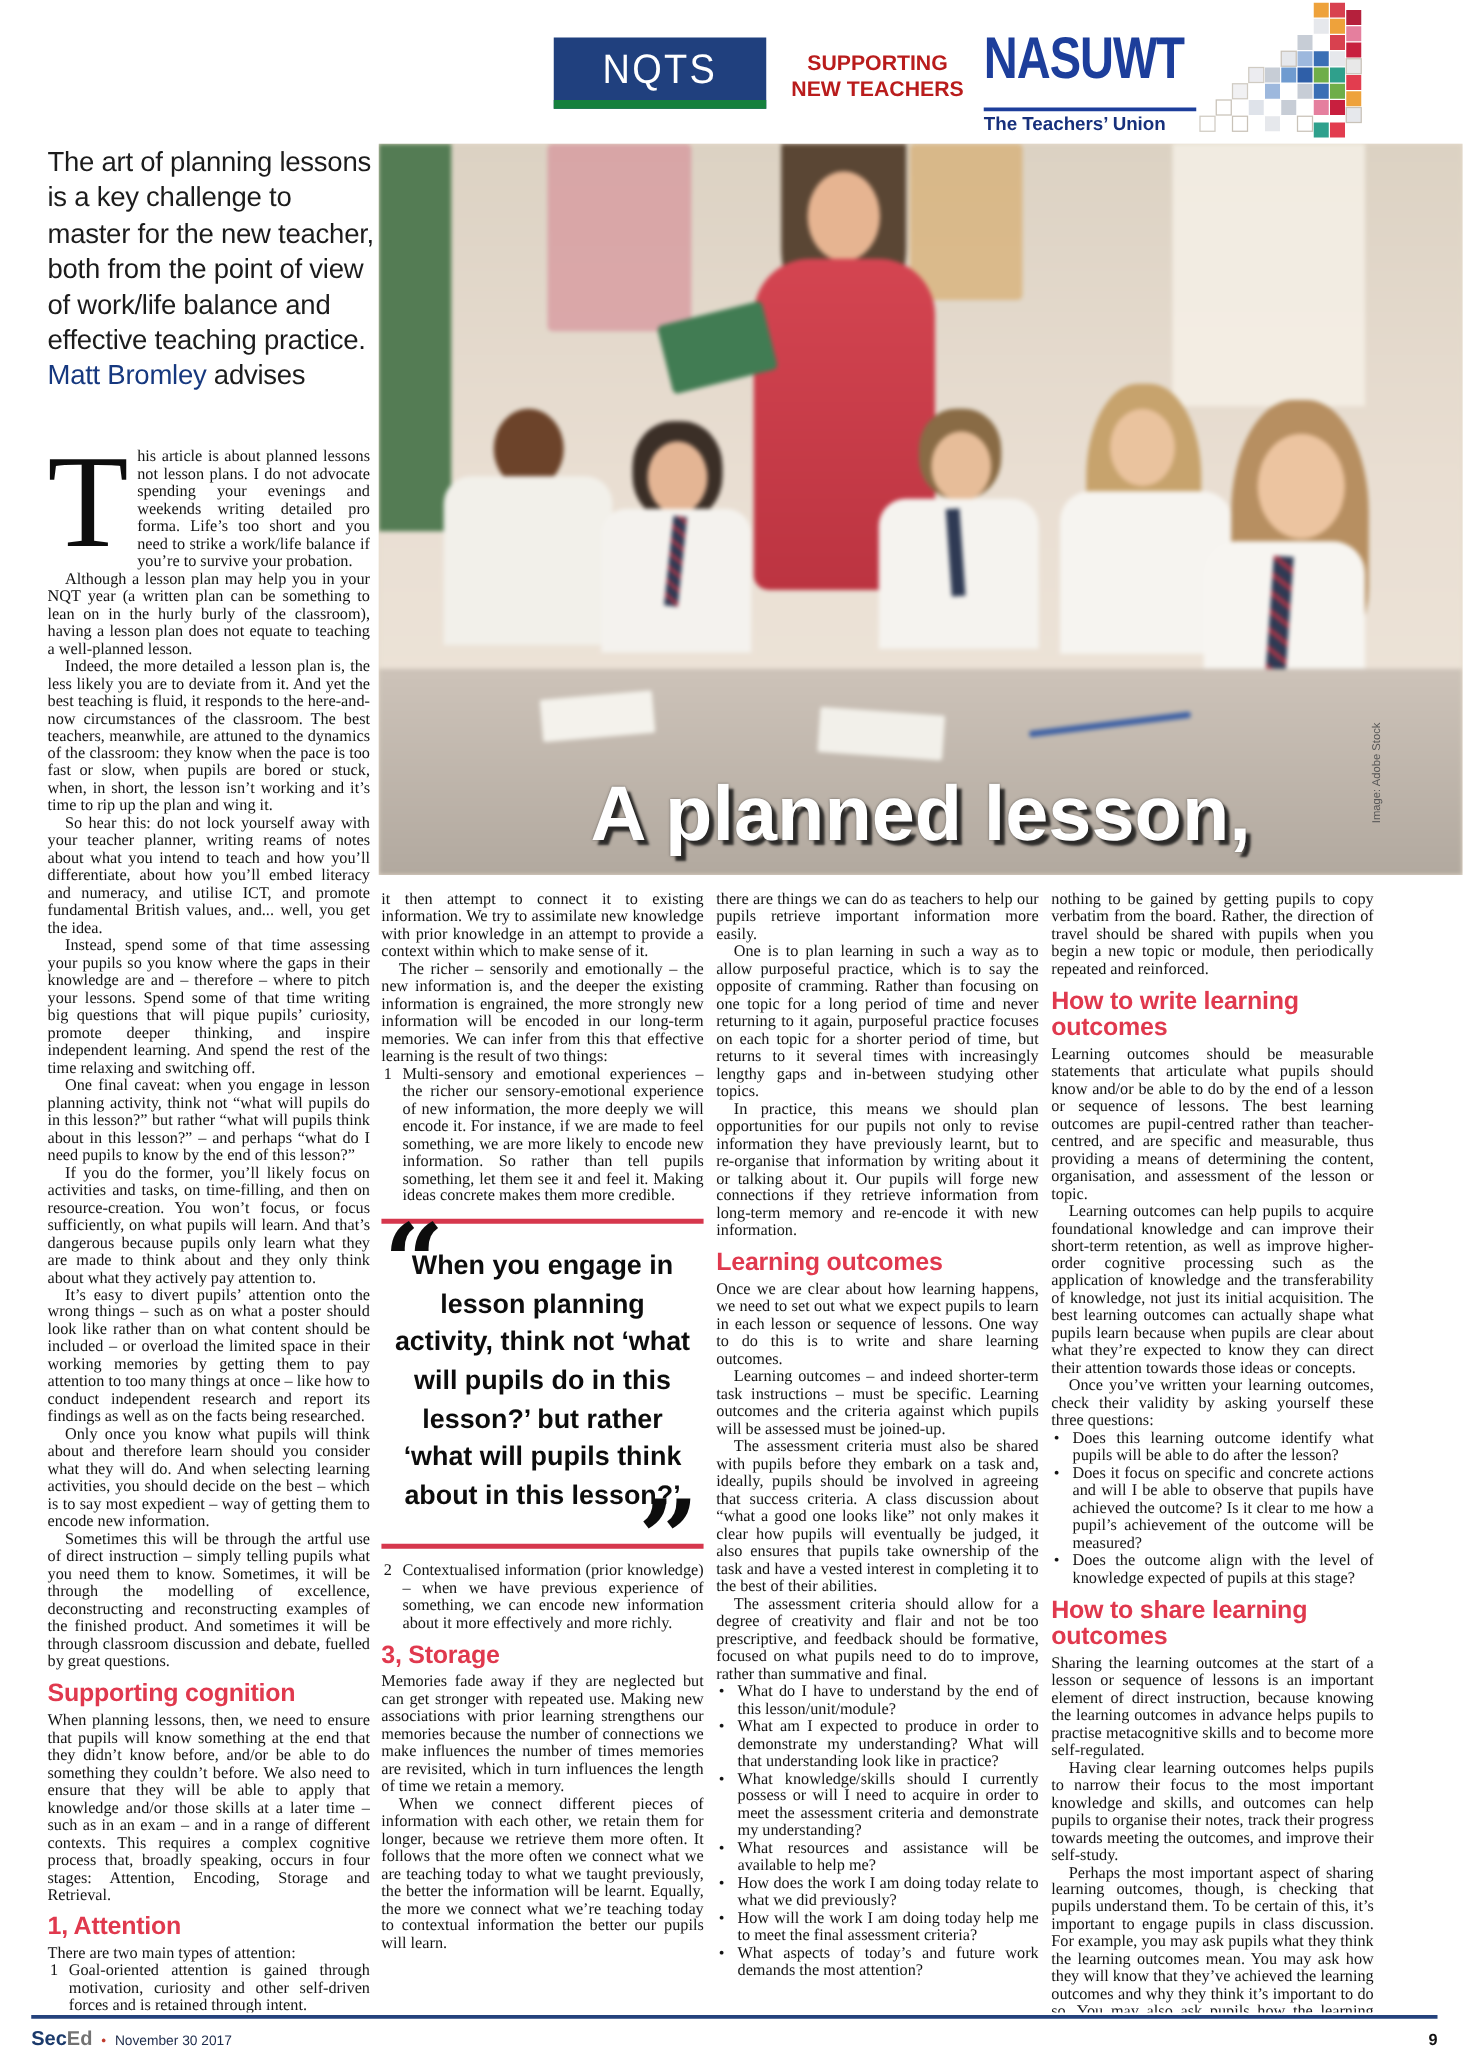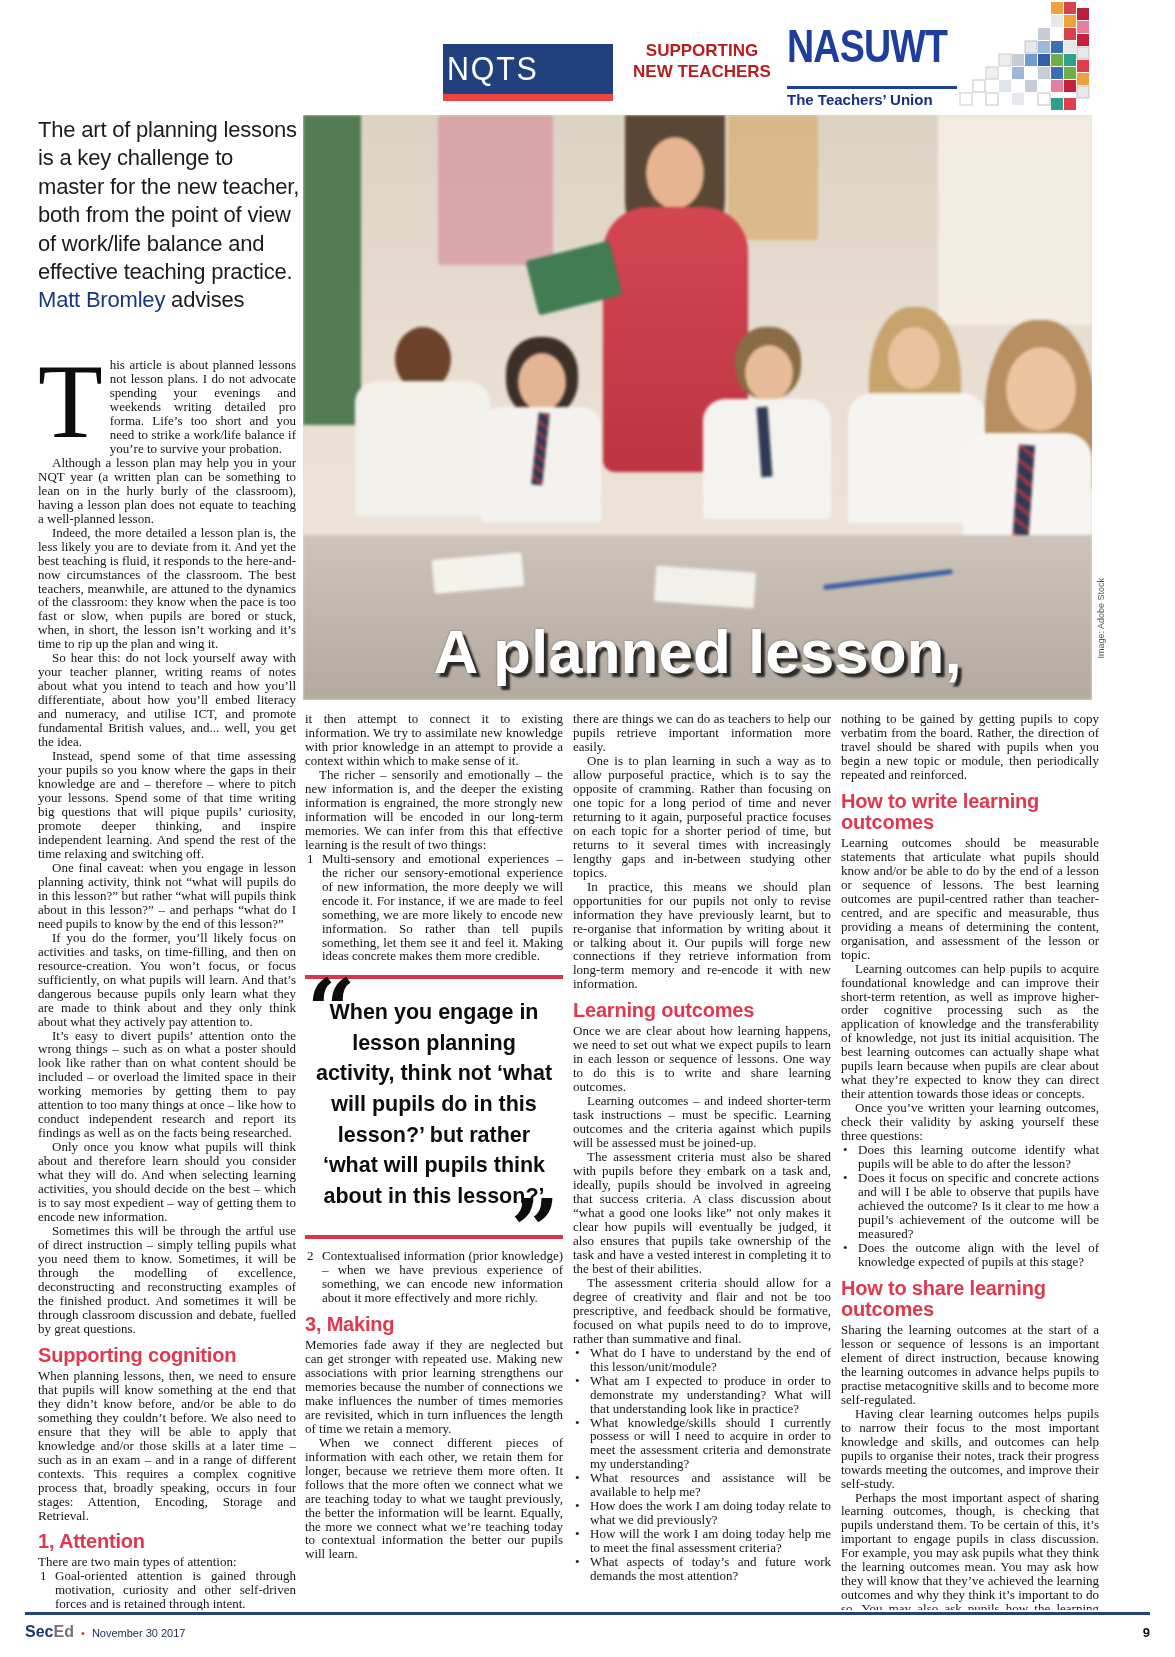"NQTS" .nqts-box { border-bottom: 7px solid #ef4444 -> 7px solid #15803d; justify-content: none -> center; margin-top: 14px -> none }
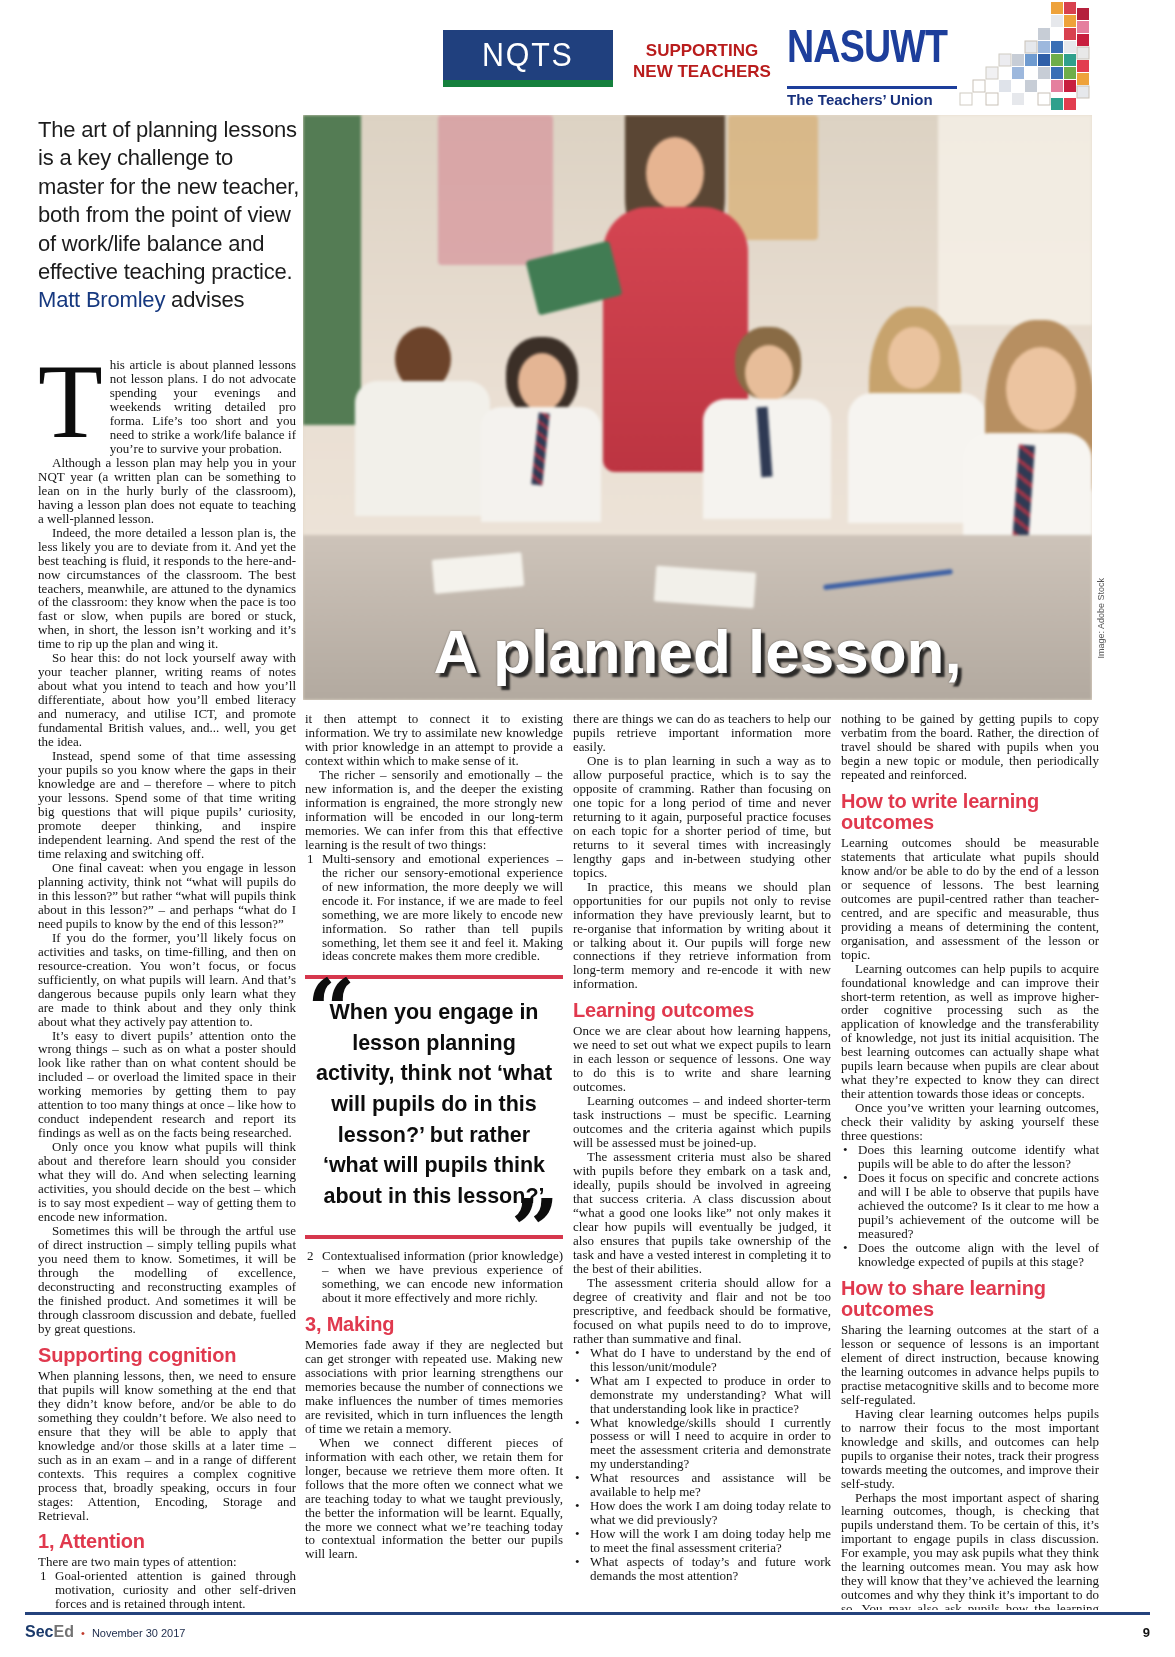"A planned lesson," .photo { width: 789px -> 867px }
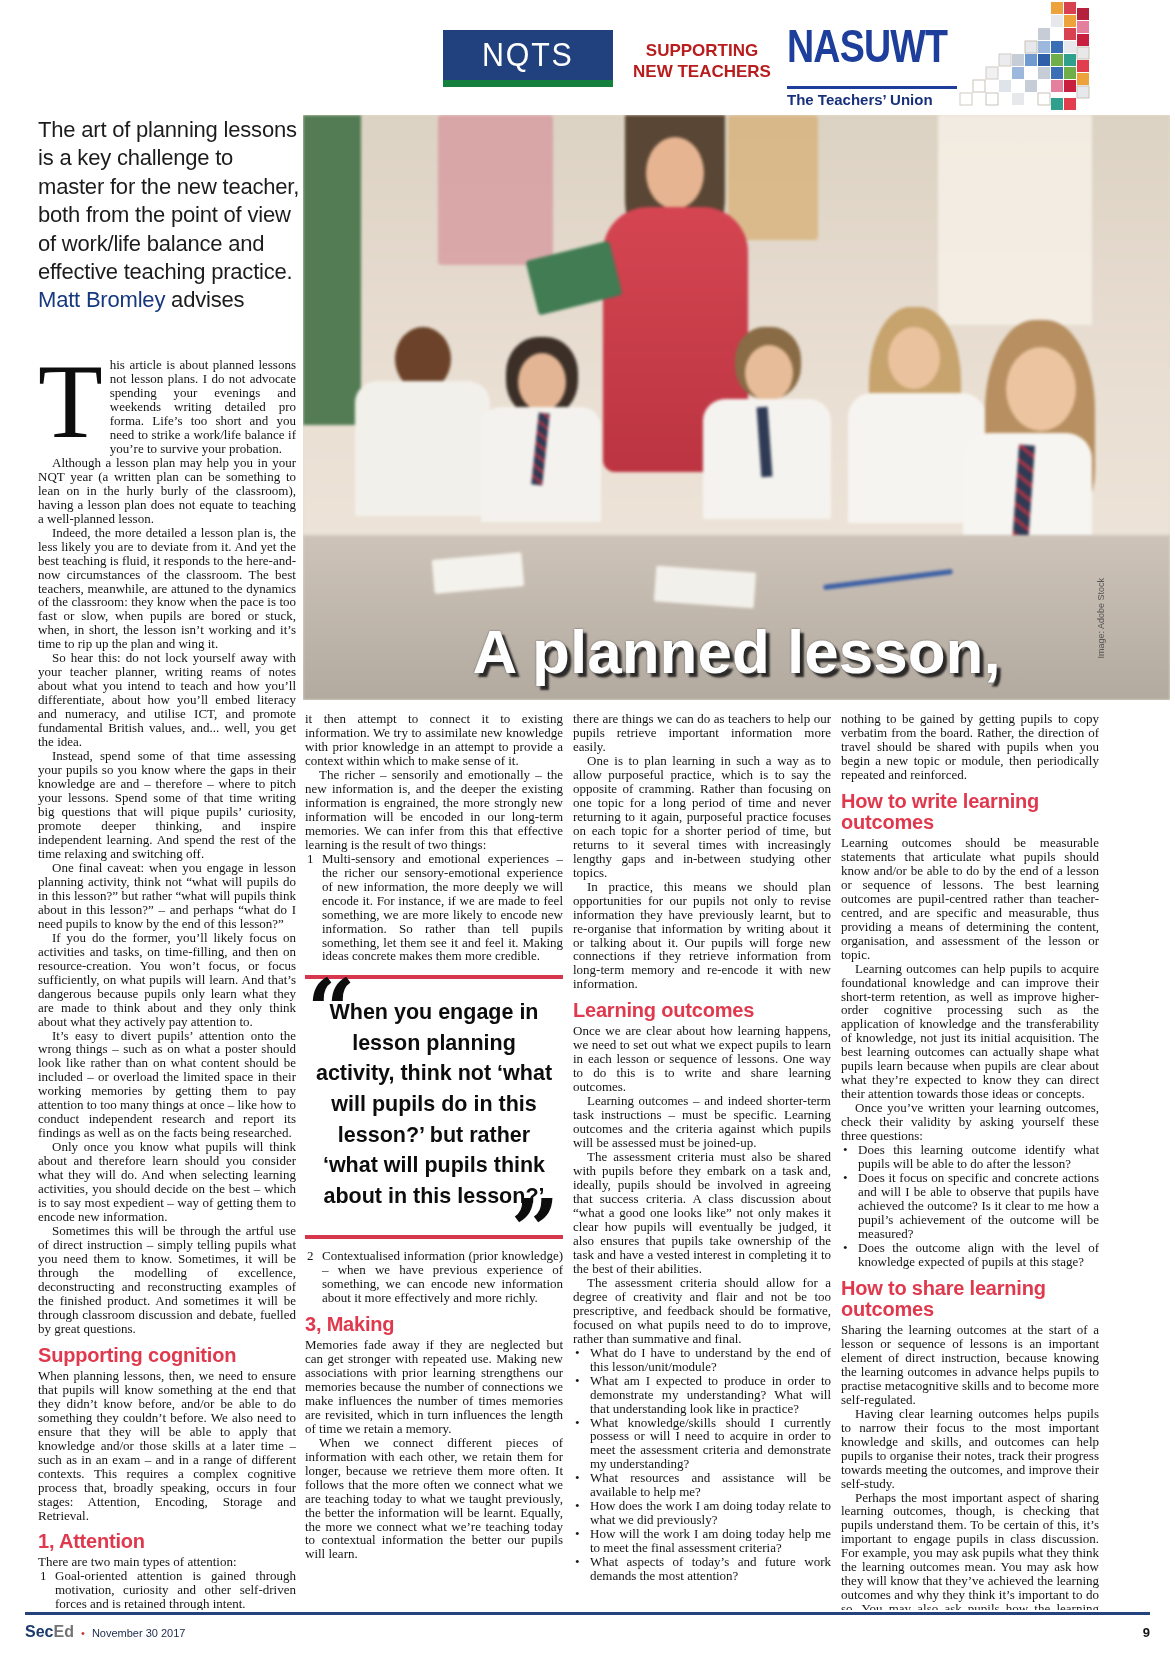"3, Making" div.sec-h { text: Making -> Storage }
